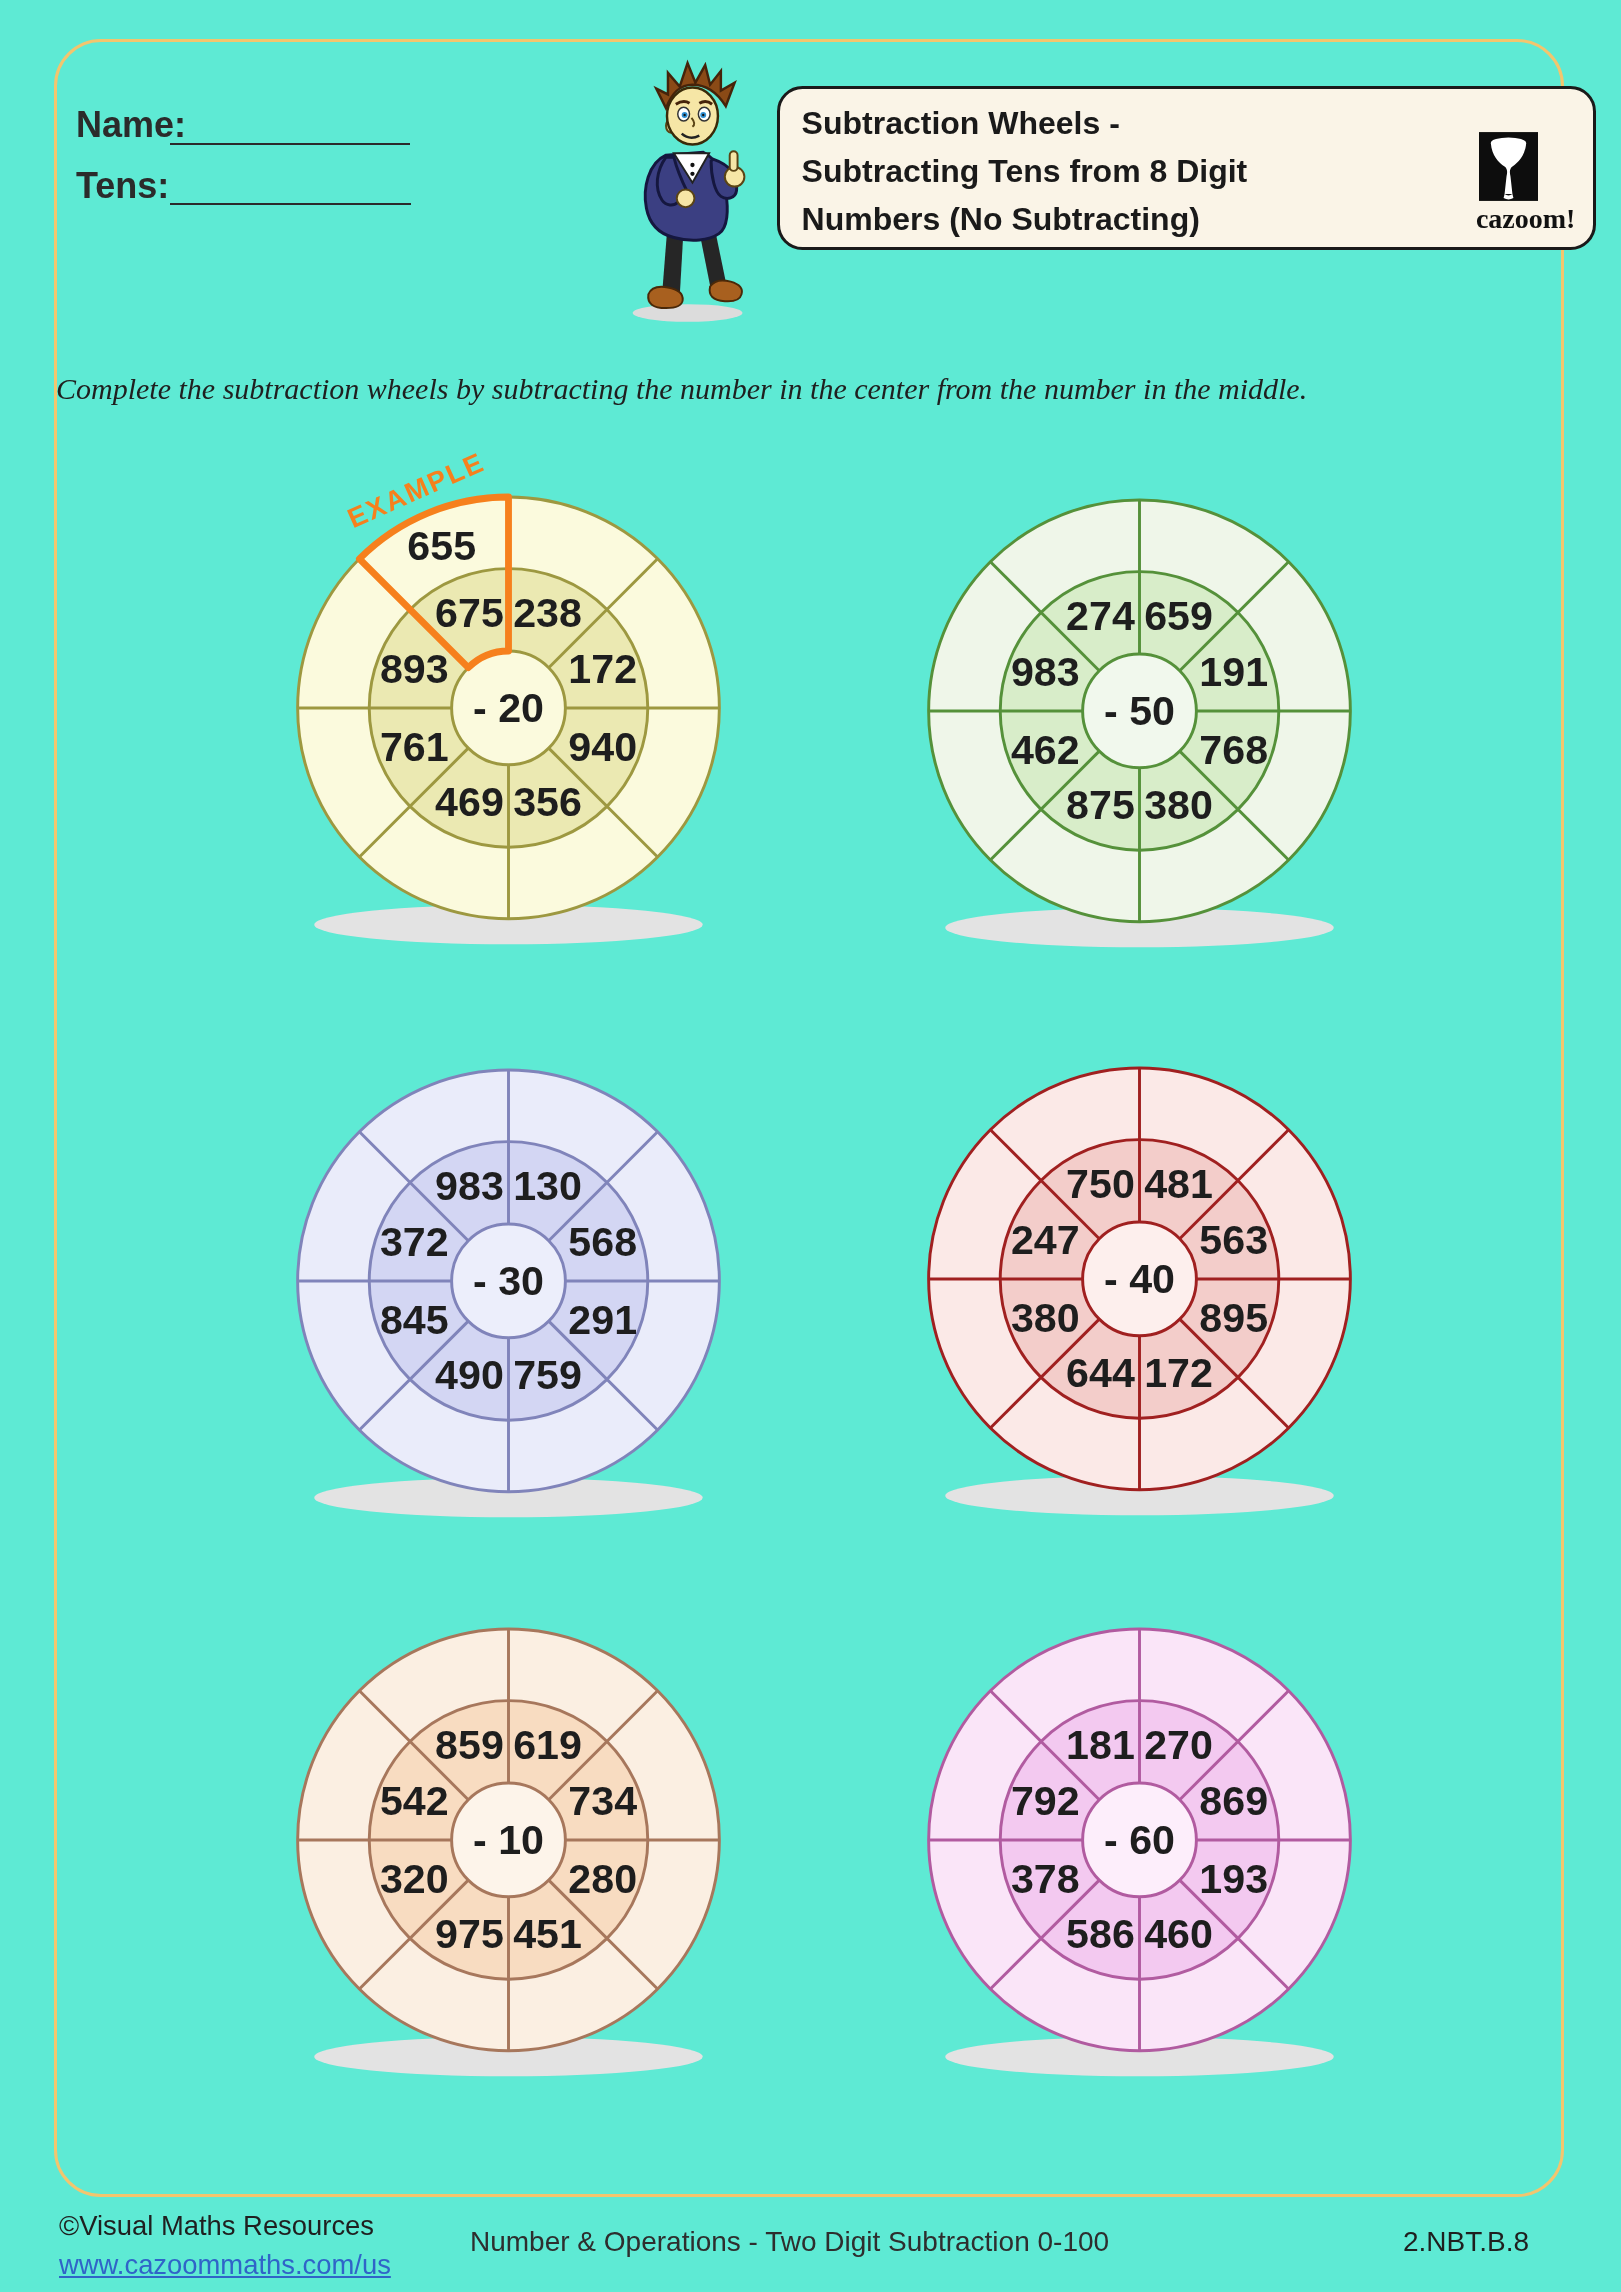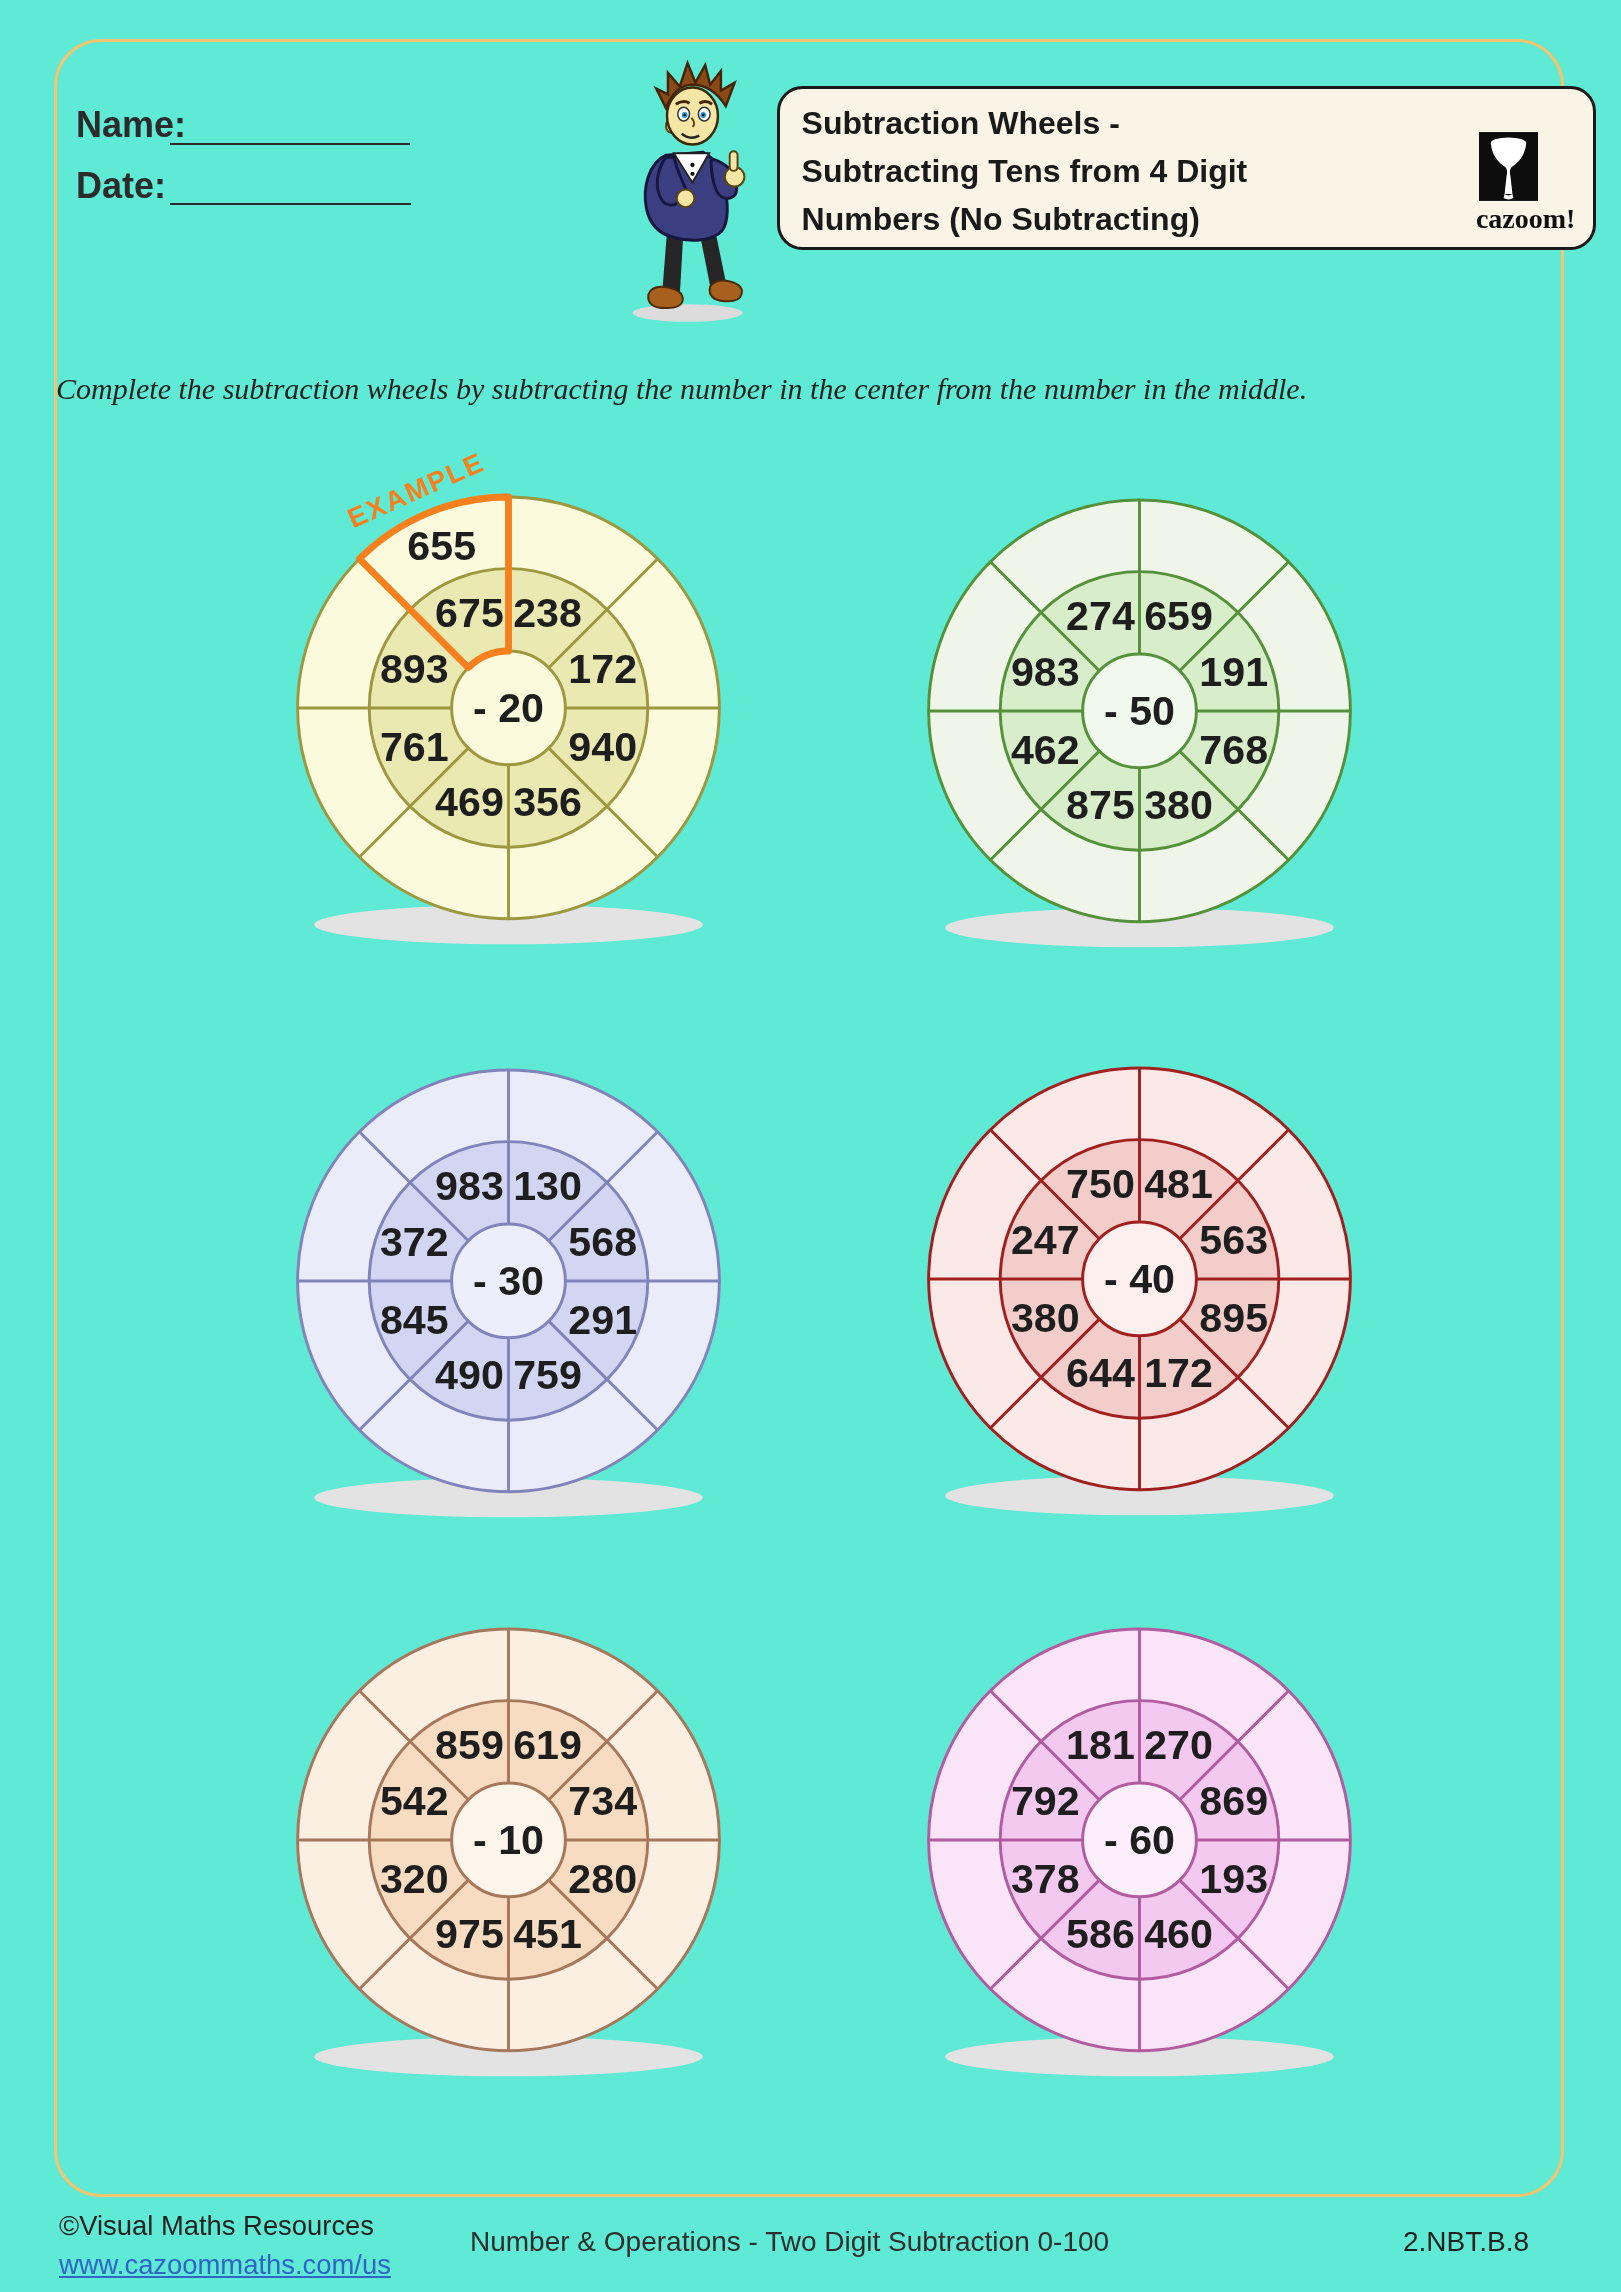"Date:" span.field-label { text: Date -> Tens }
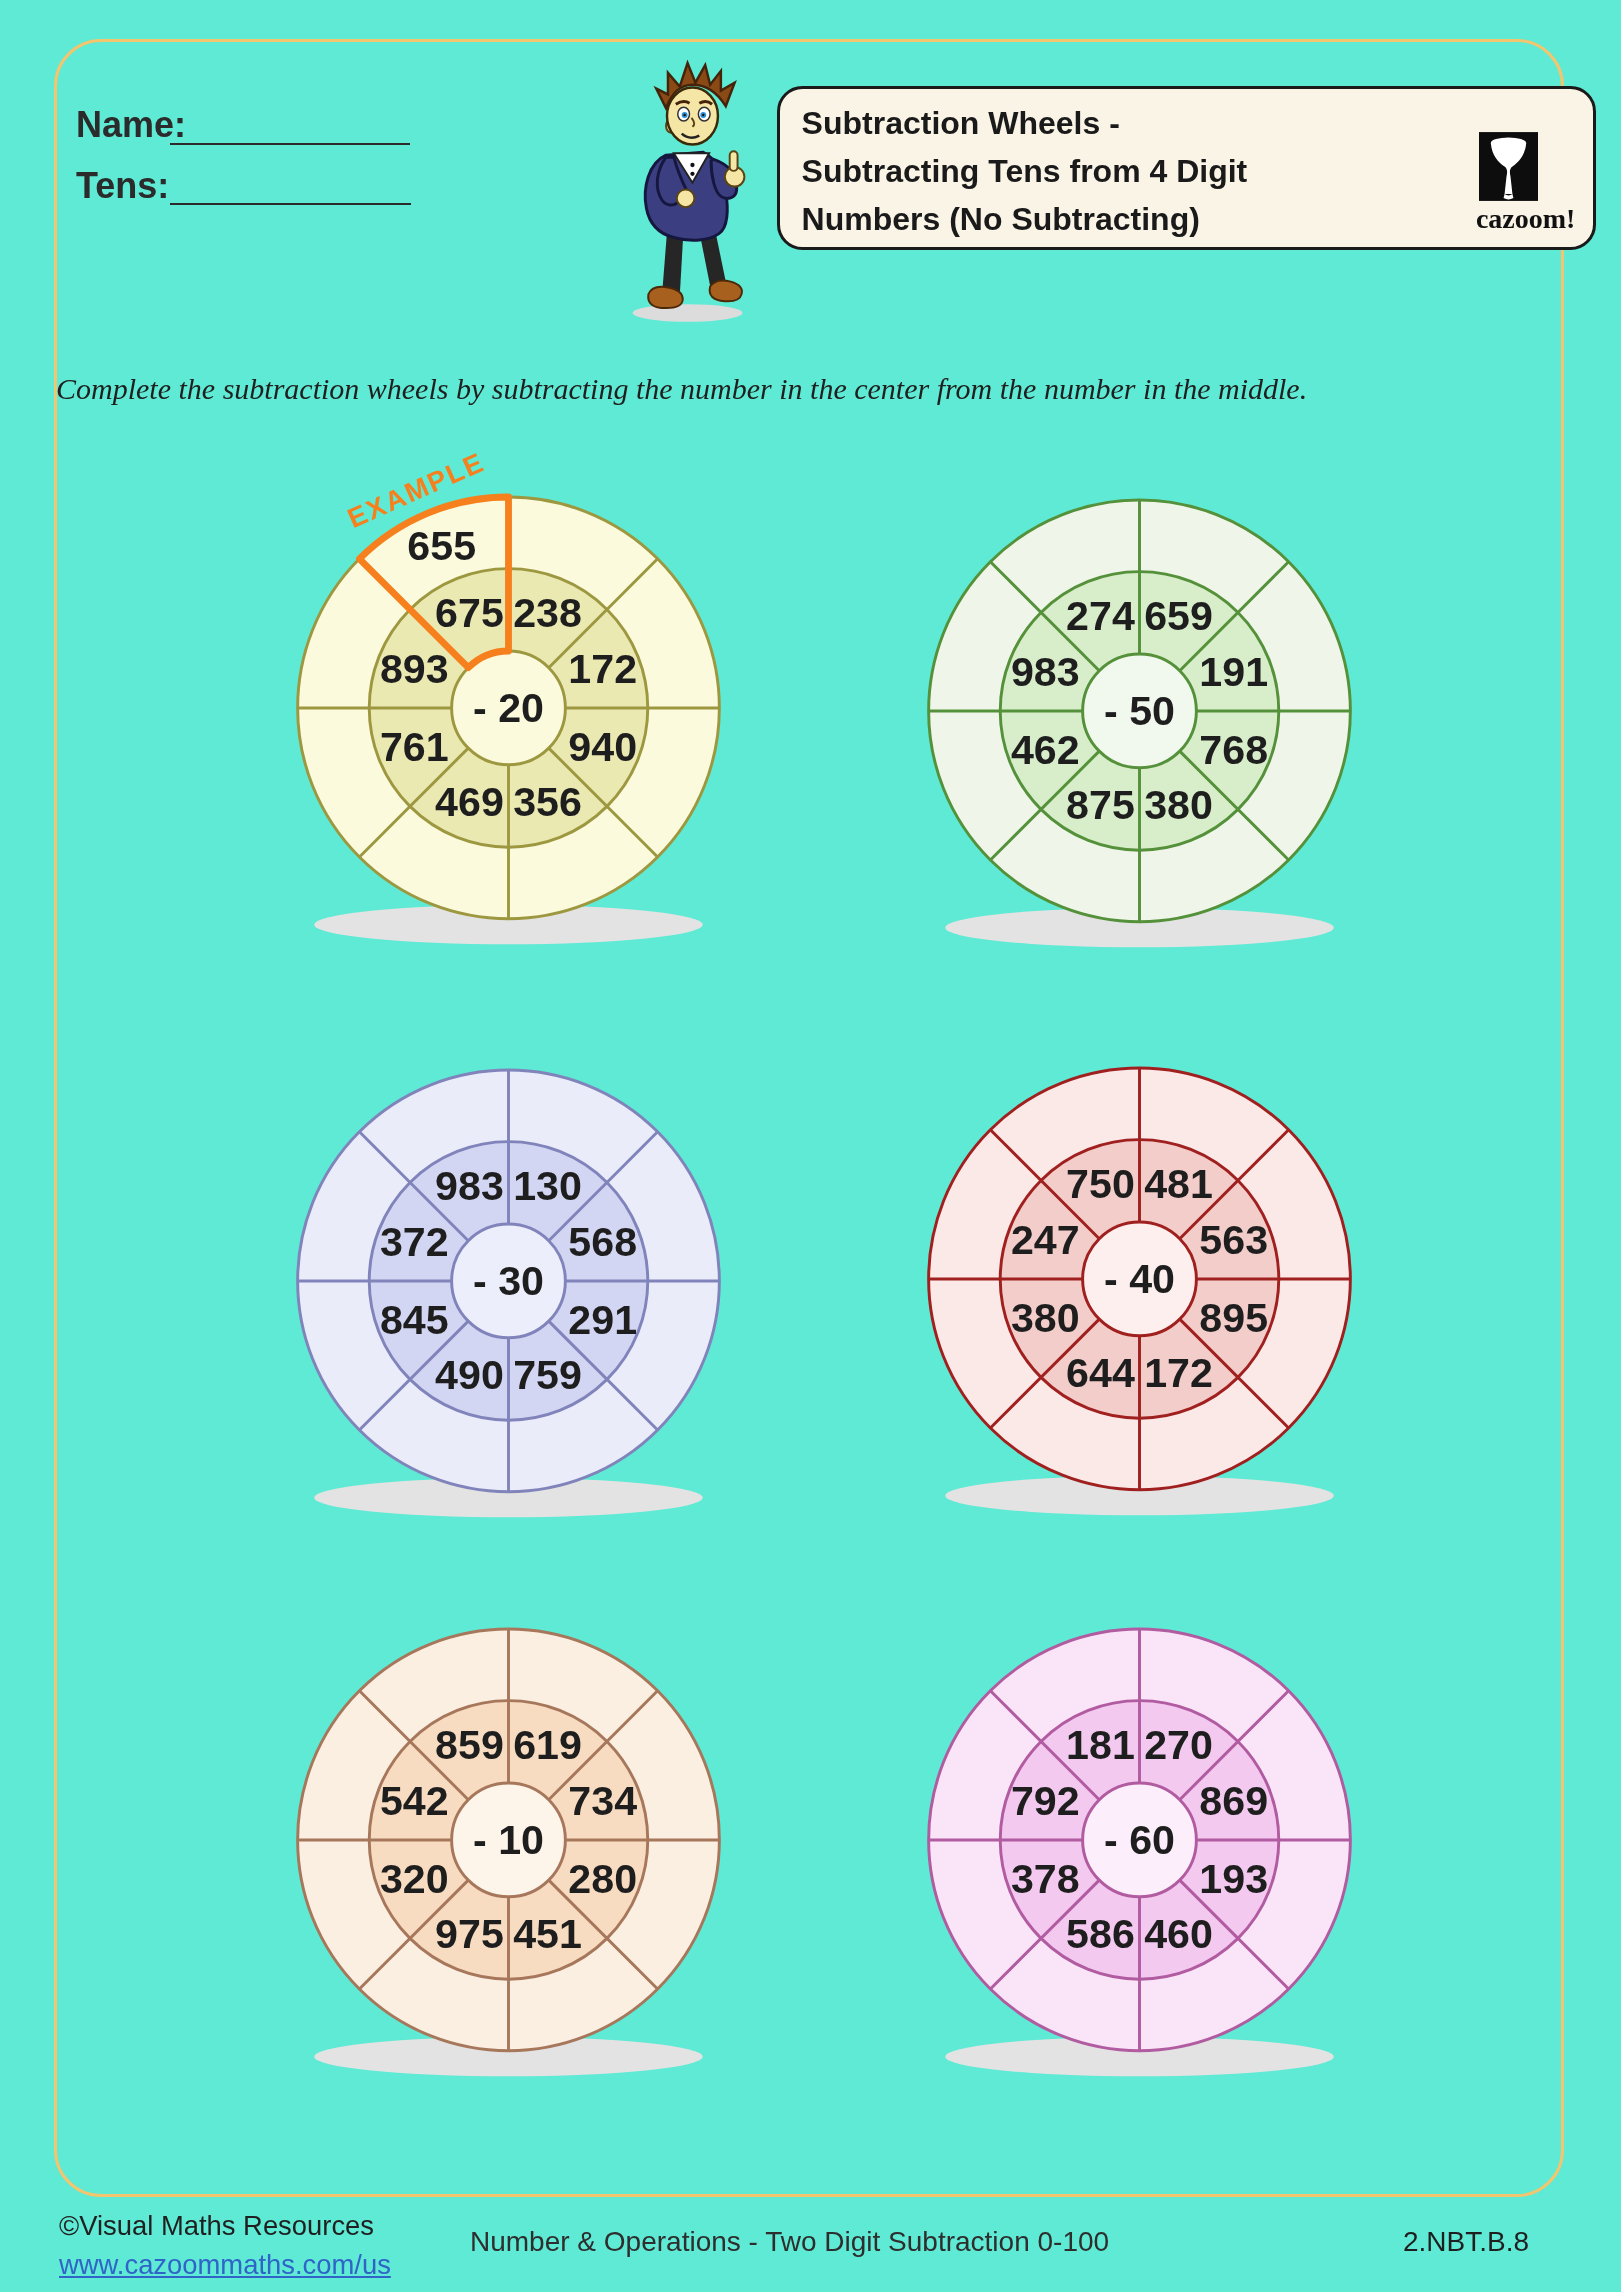"Subtracting Tens from 4 Digit" div.title-line { text: 4 -> 8 }
